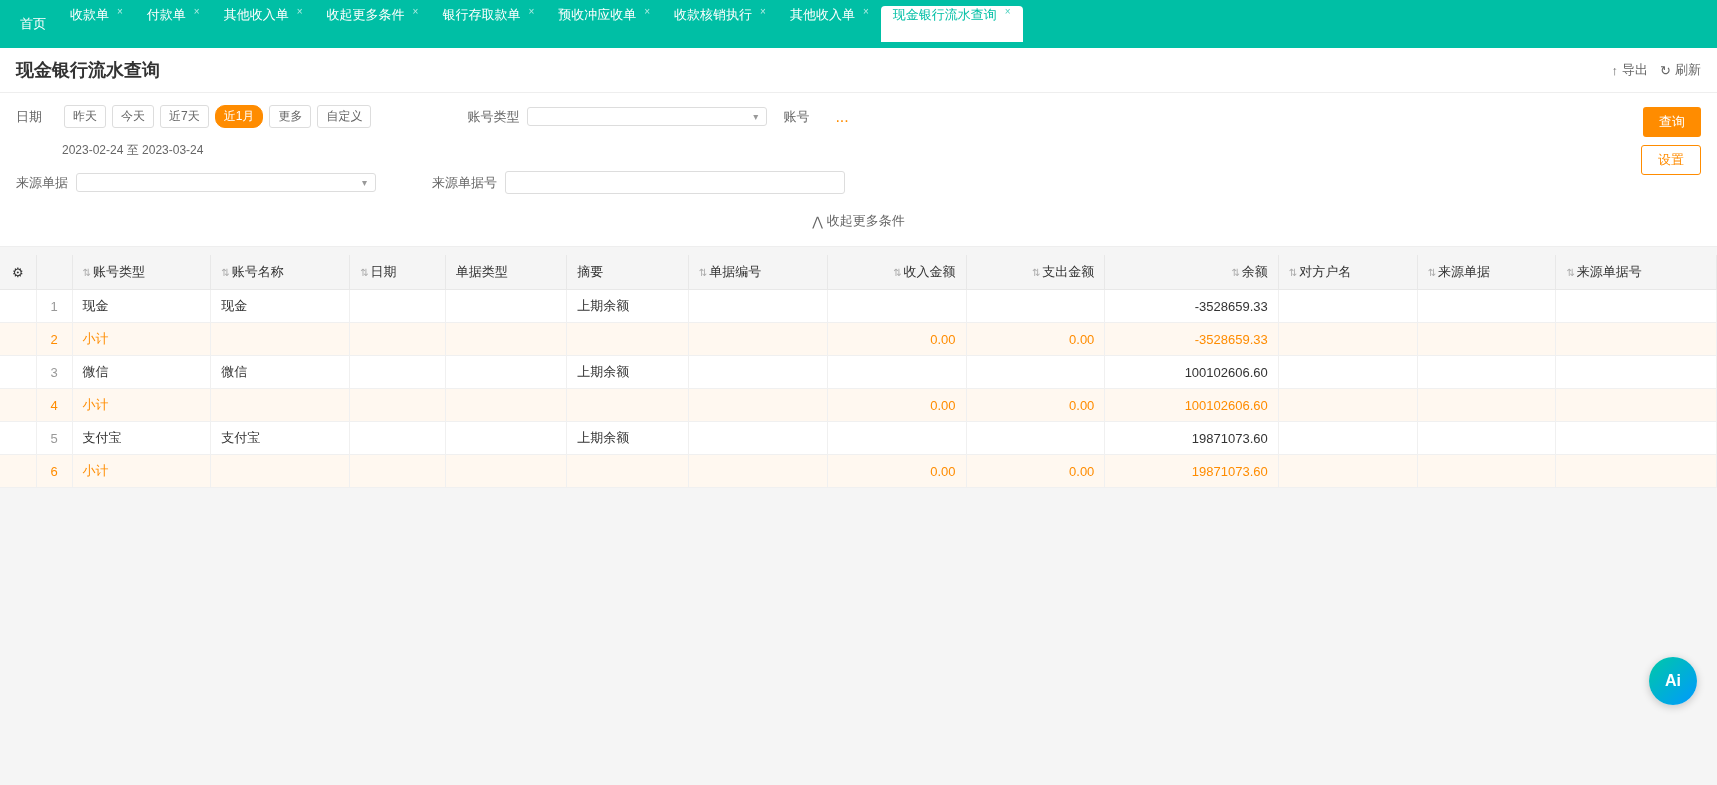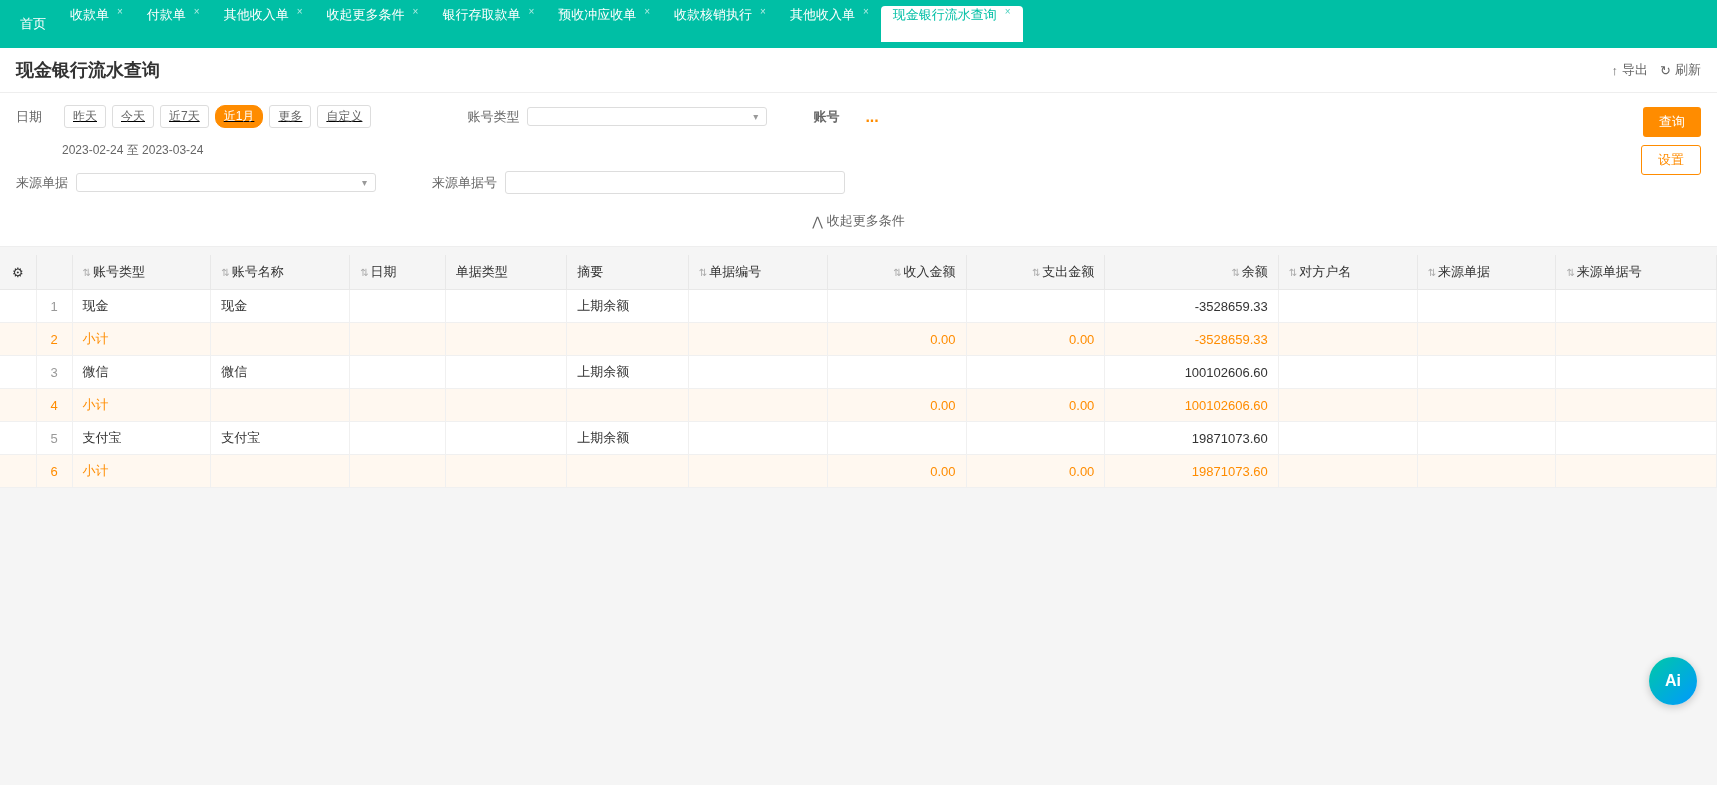"昨天" .date-shortcuts { text-decoration: underline -> none }
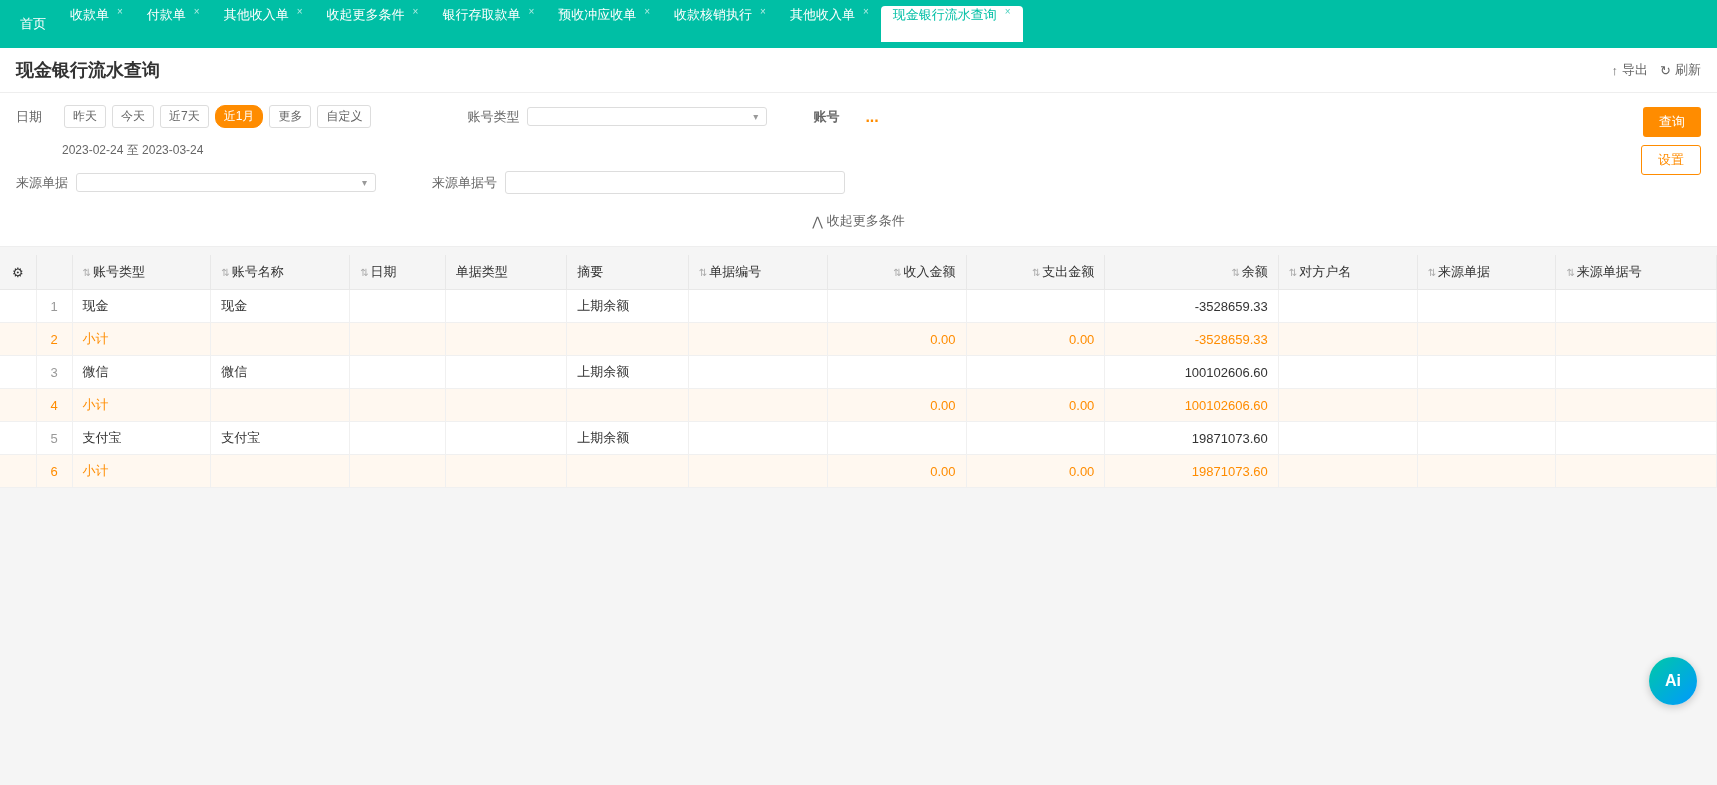"账号" div.filter-group { font-weight: bold -> none; margin-left: 30px -> none }
